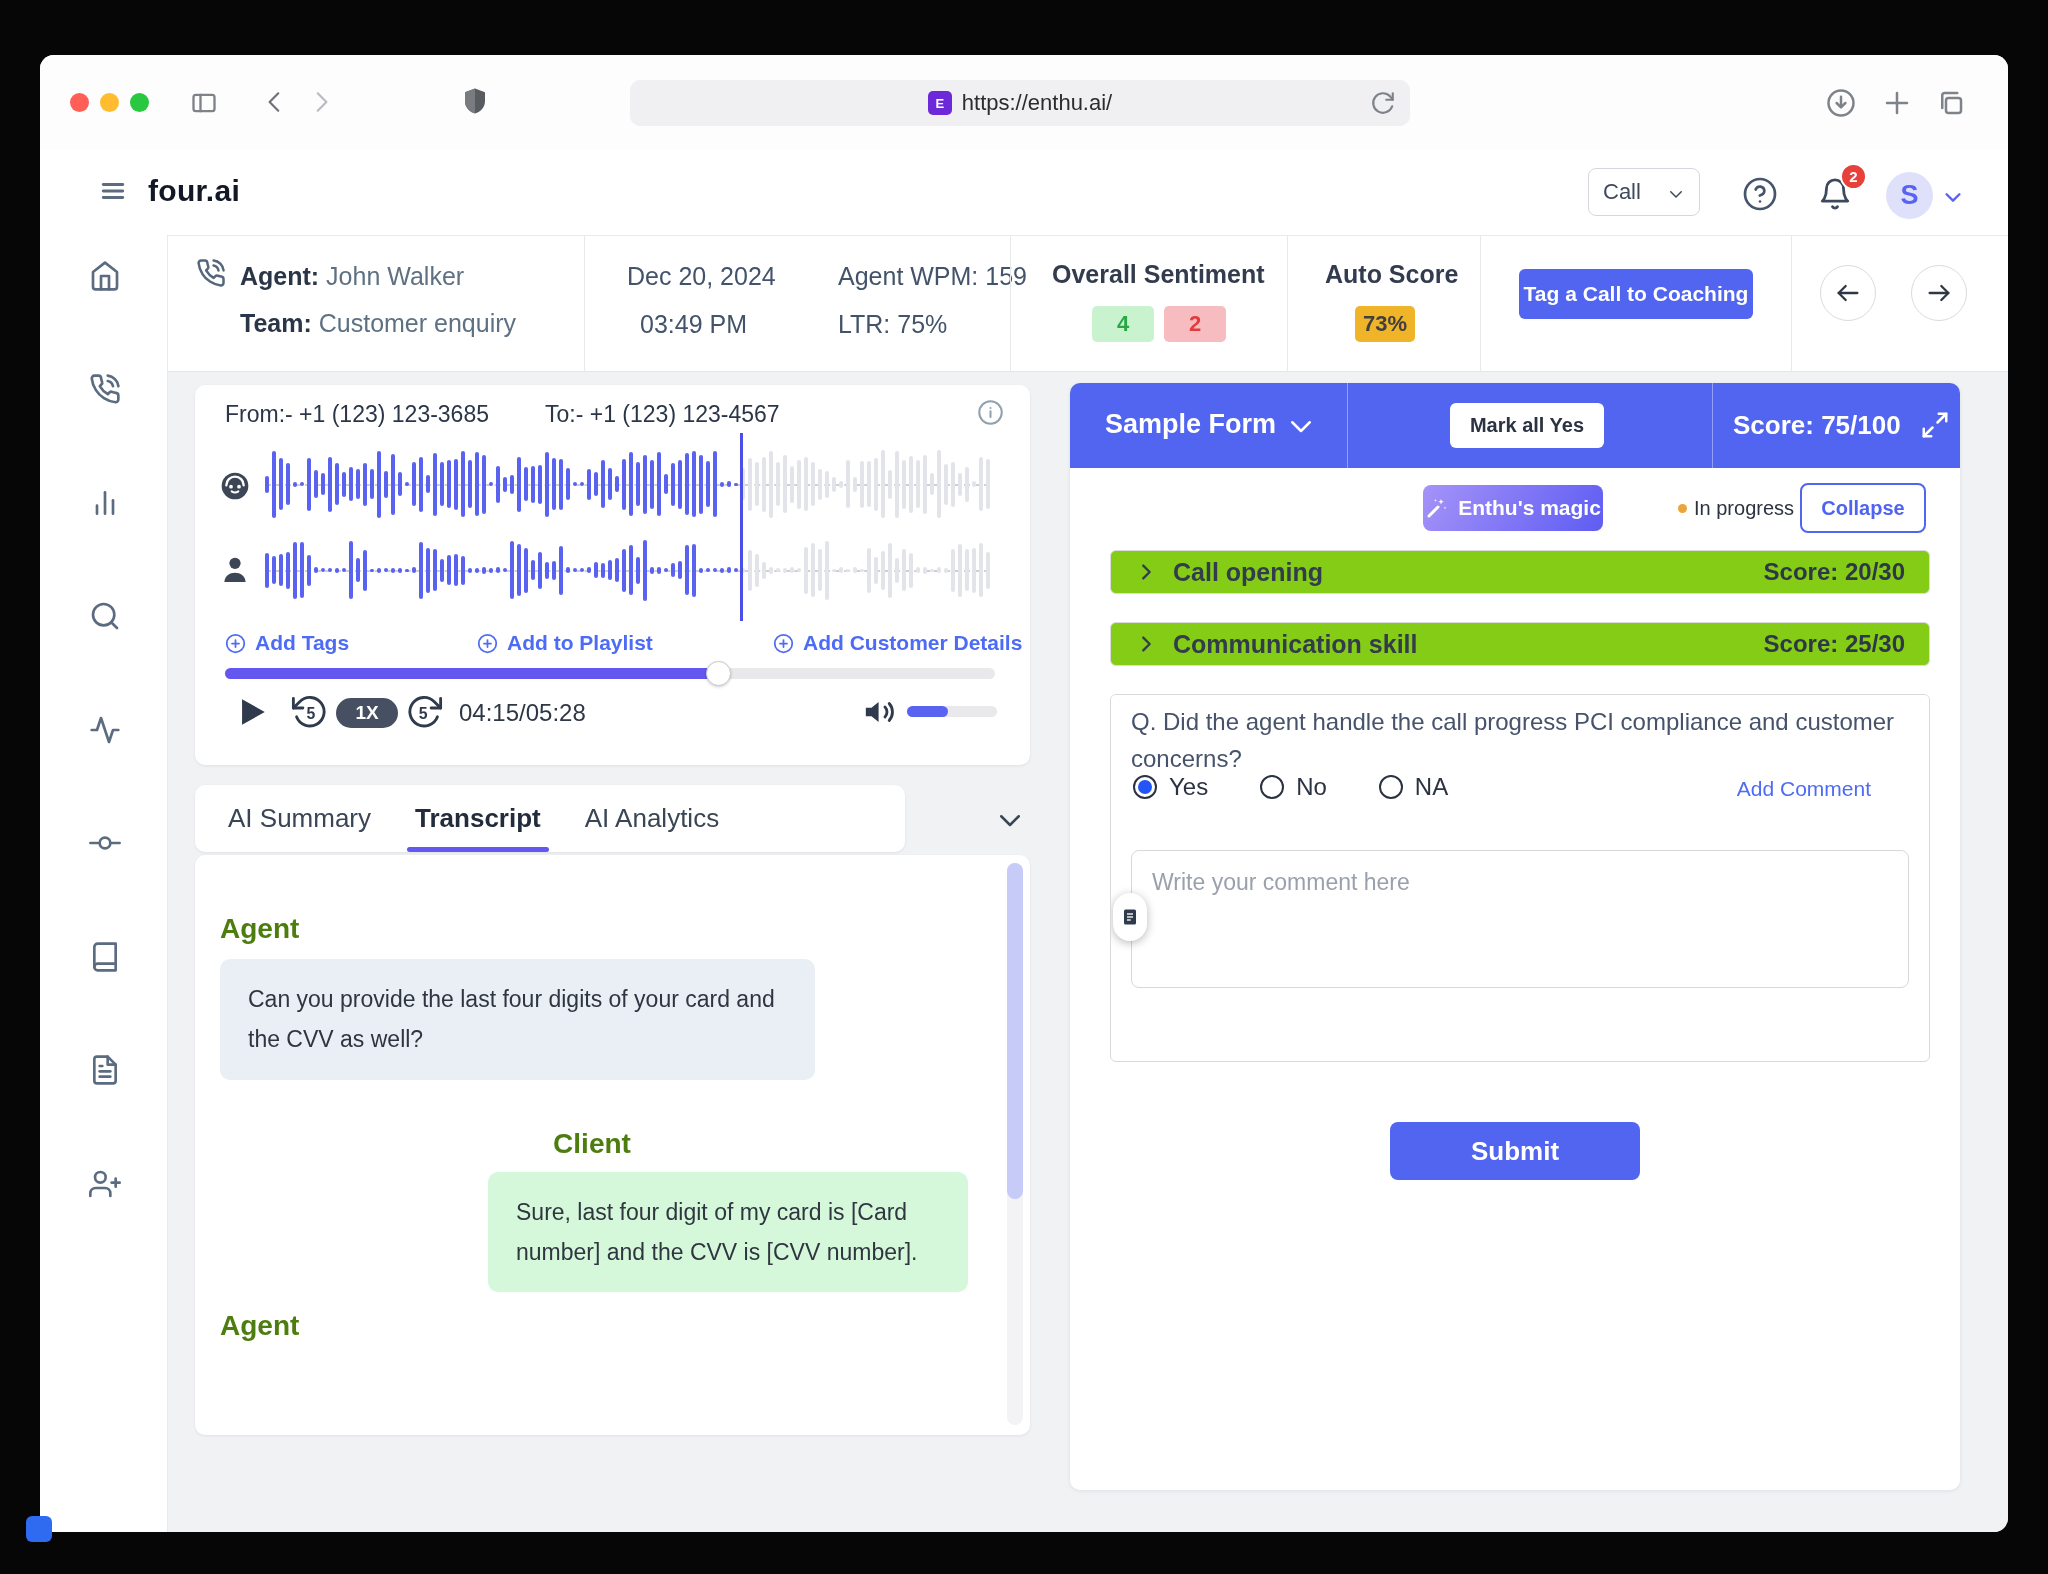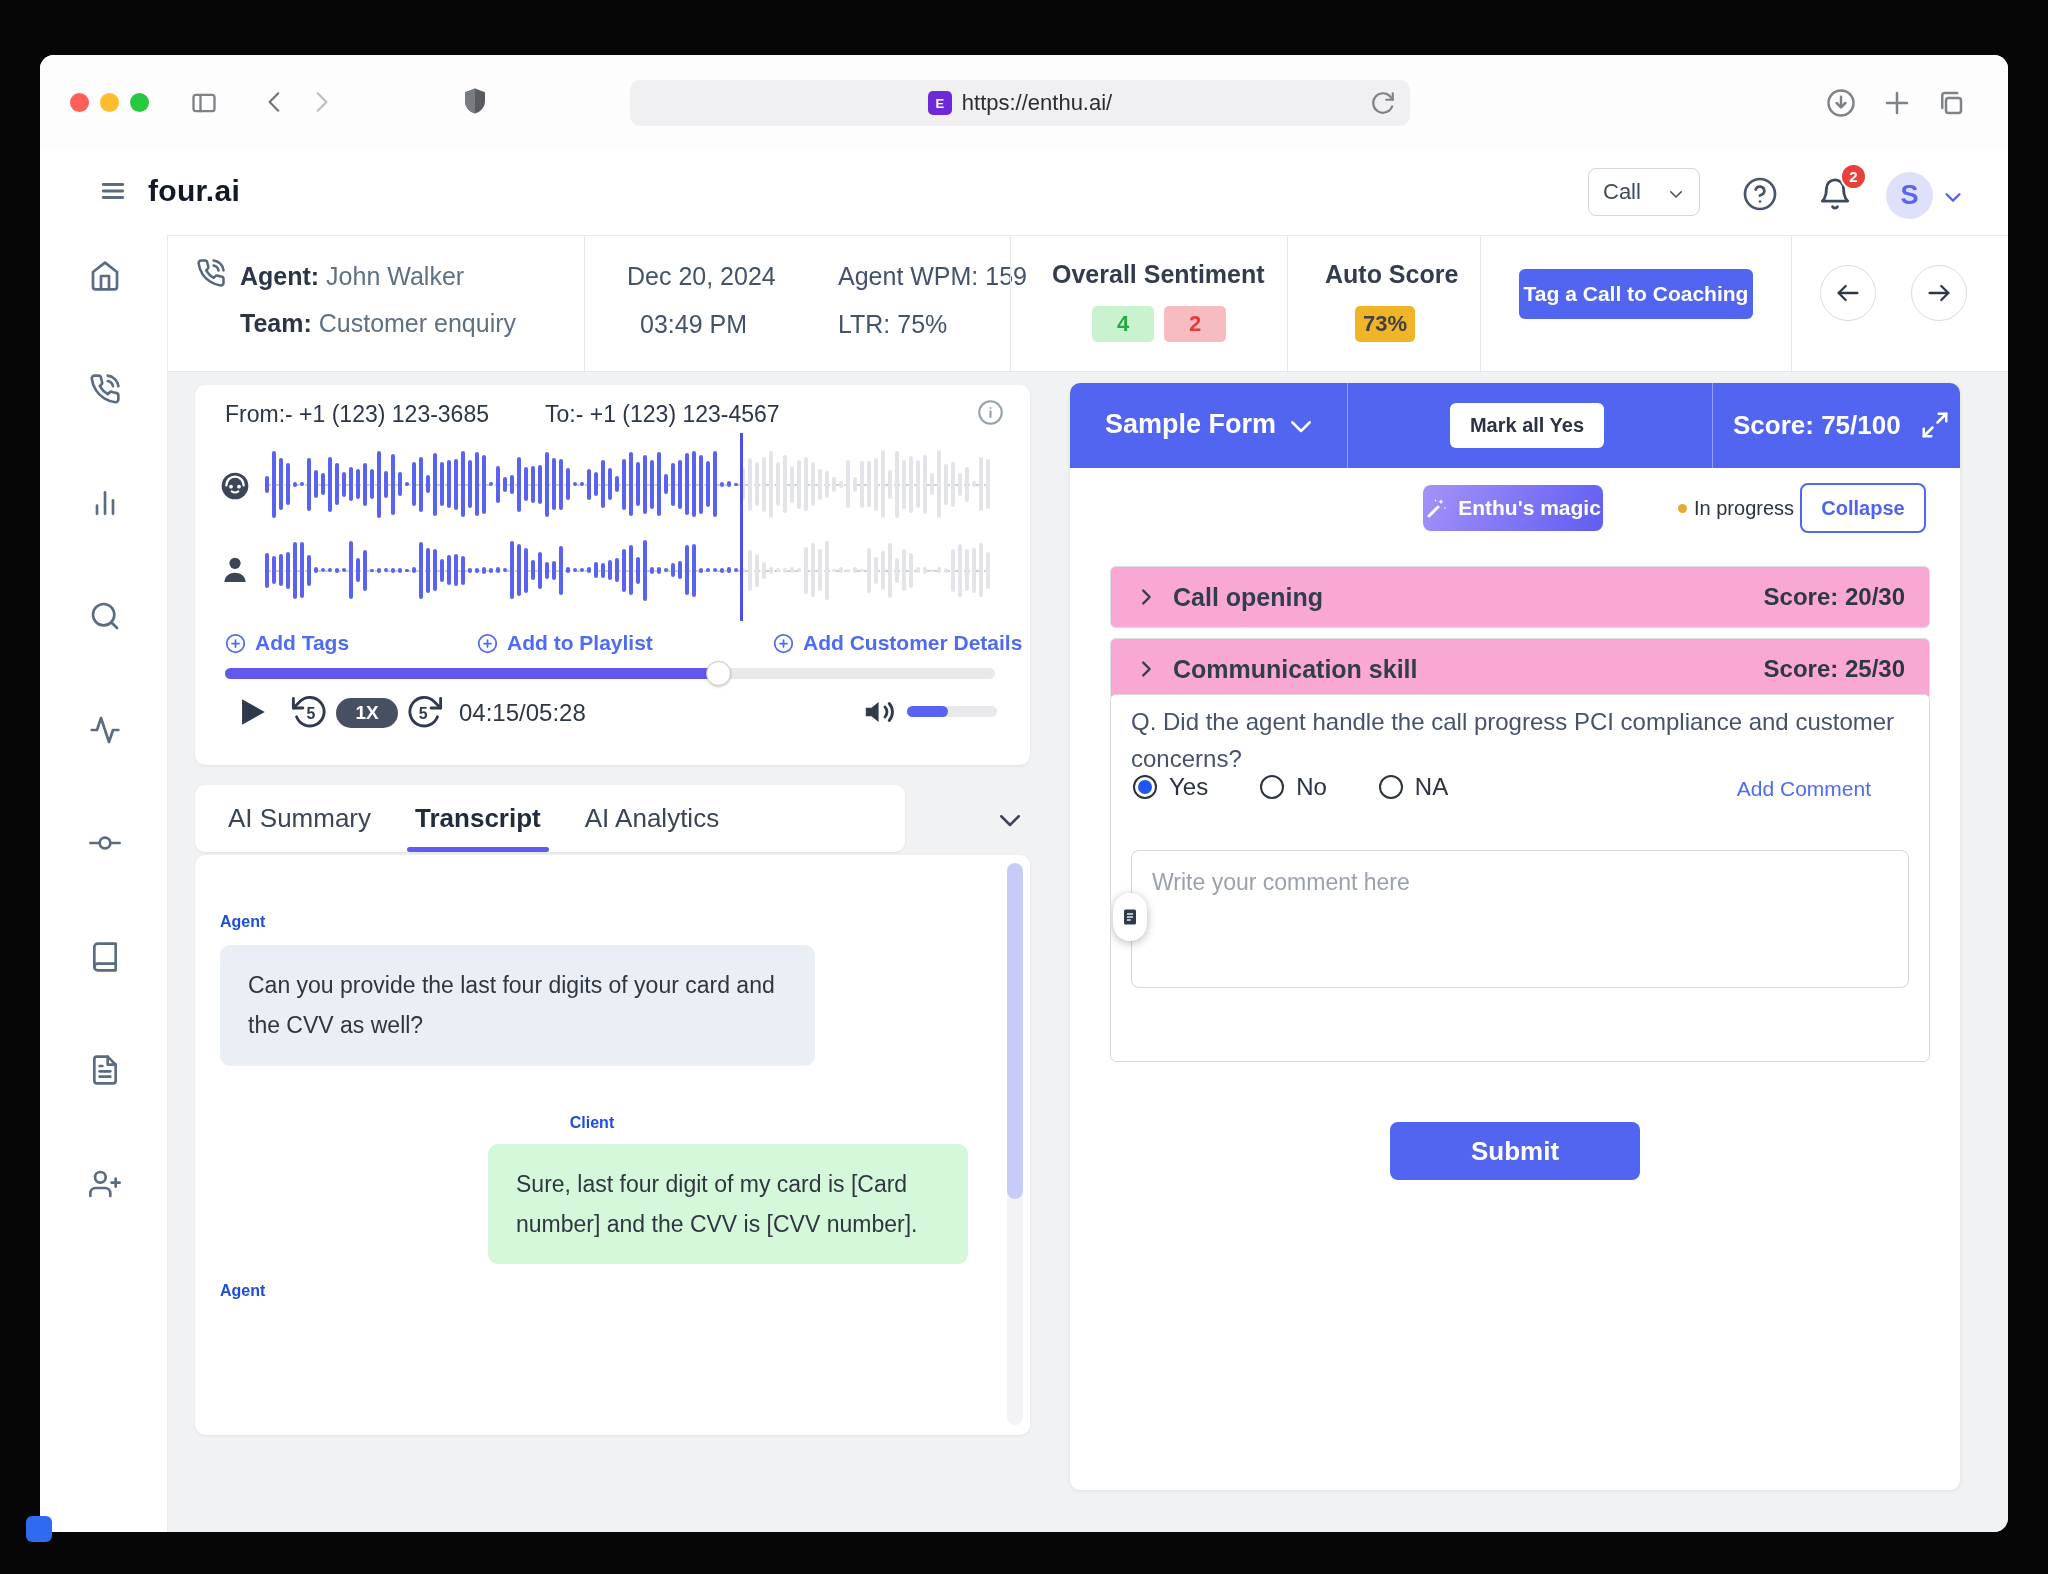"Call opening" .acc-row { background: #f9a8d4 -> #84cc16; height: 62px -> 44px; margin-top: 16px -> none }
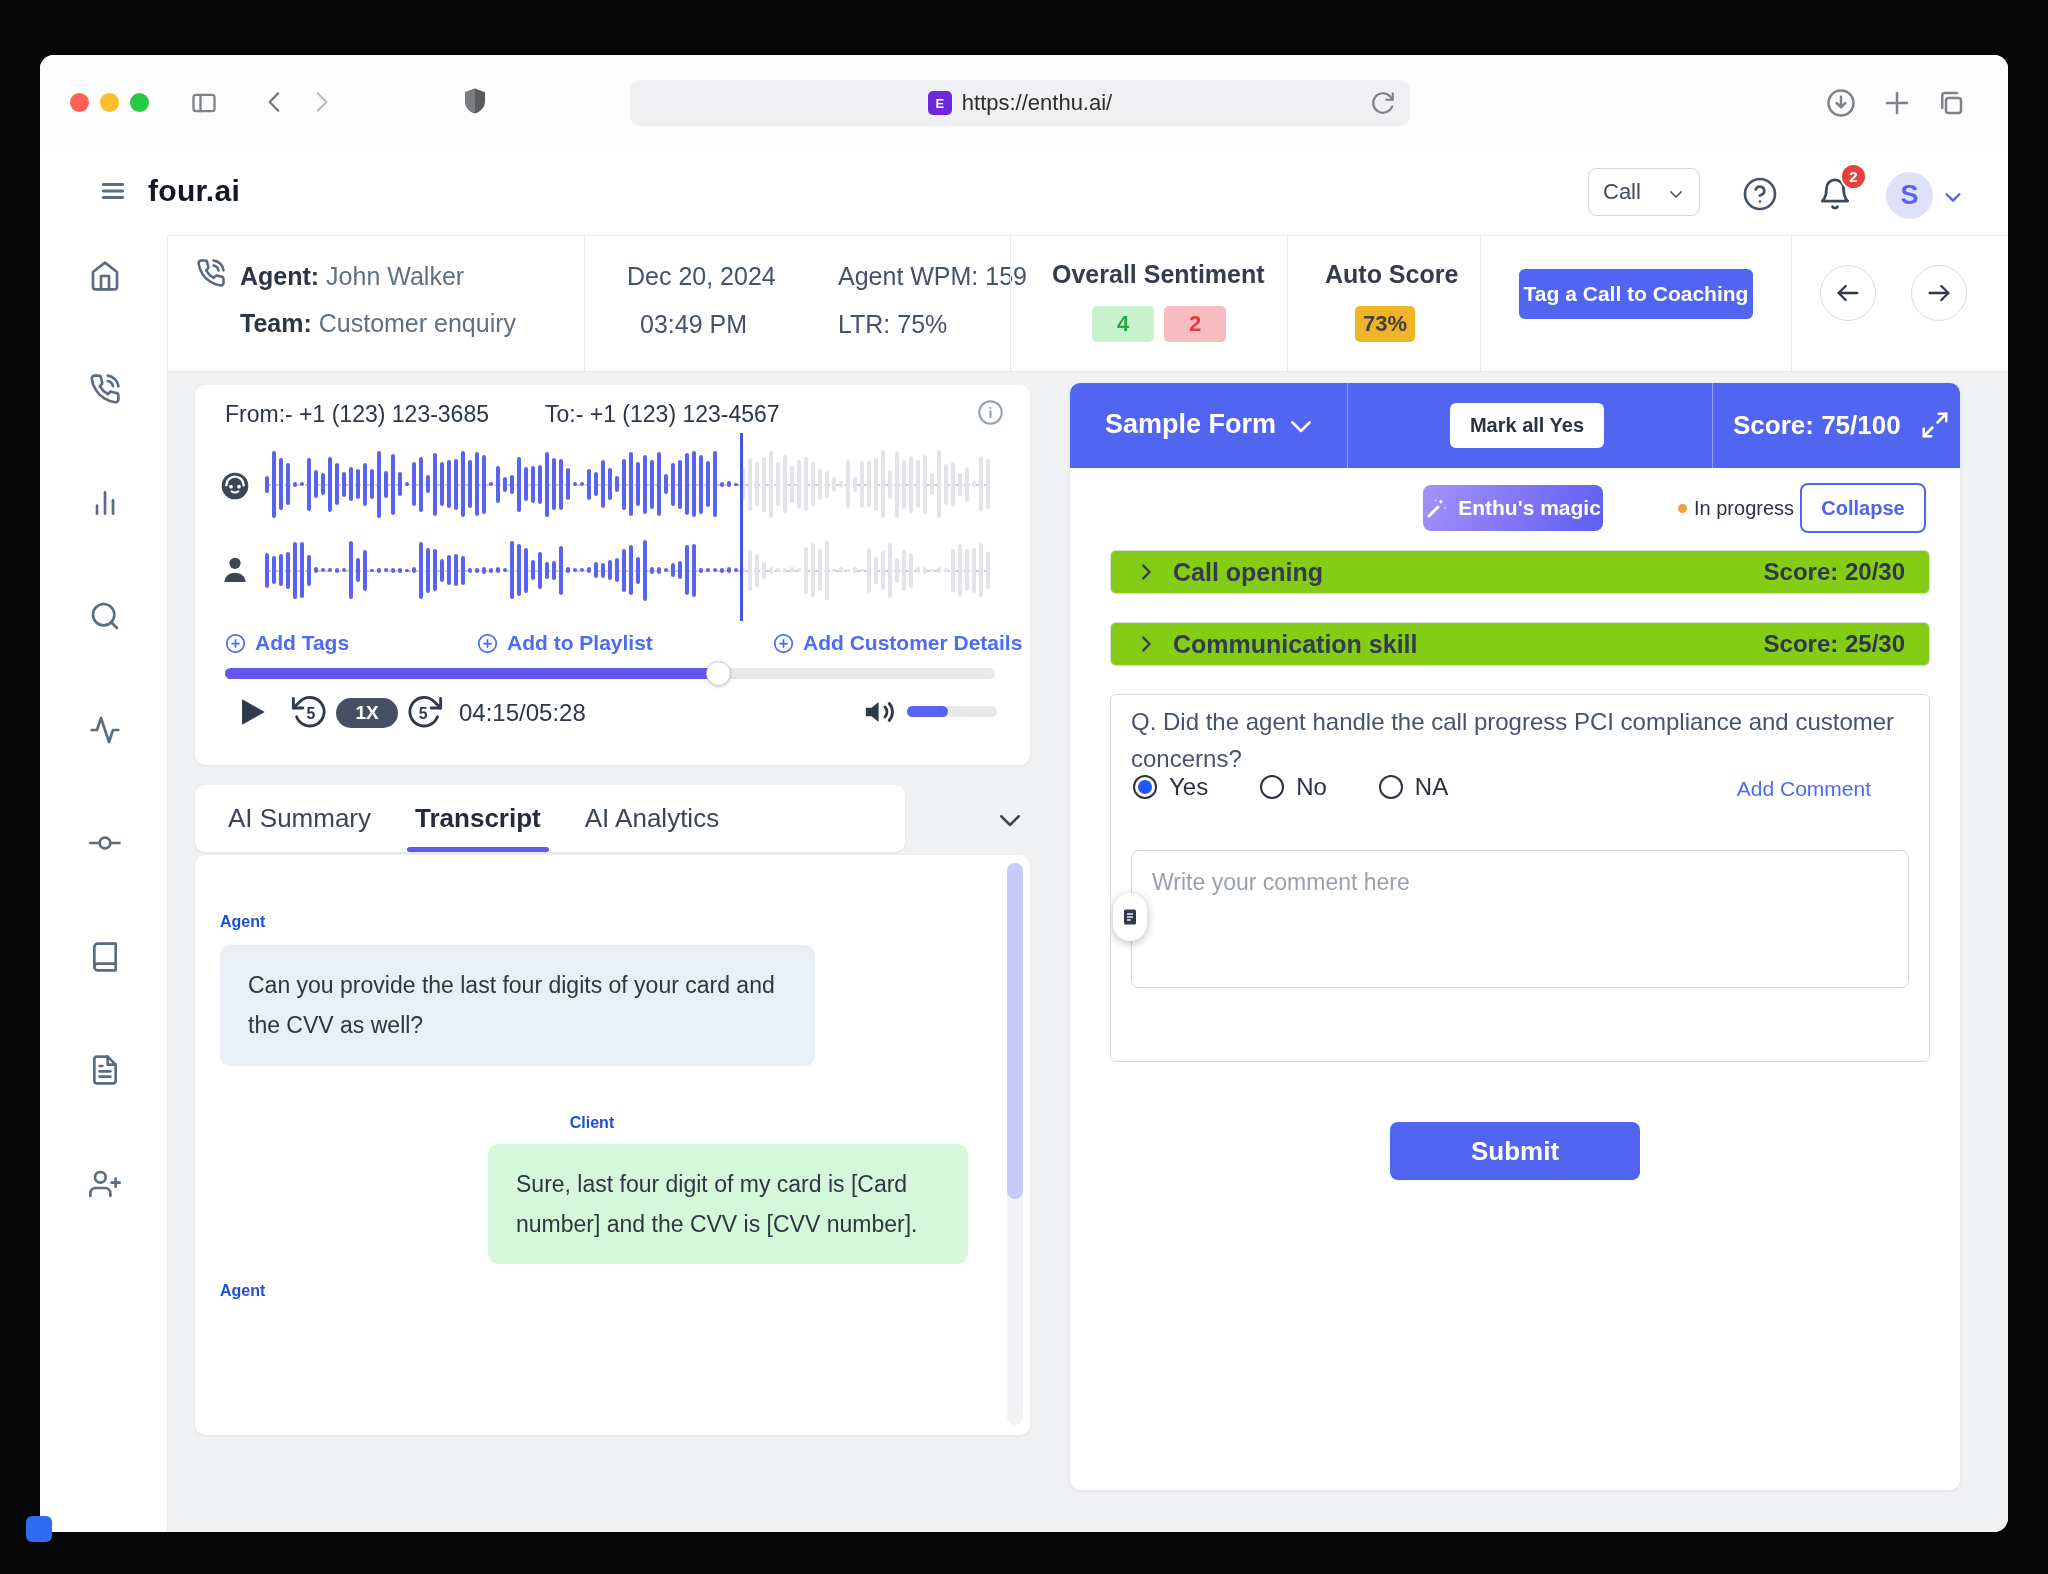"Agent" .speaker { color: #1d4ed8 -> #4d7c0f; font-size: 16px -> 28px }
